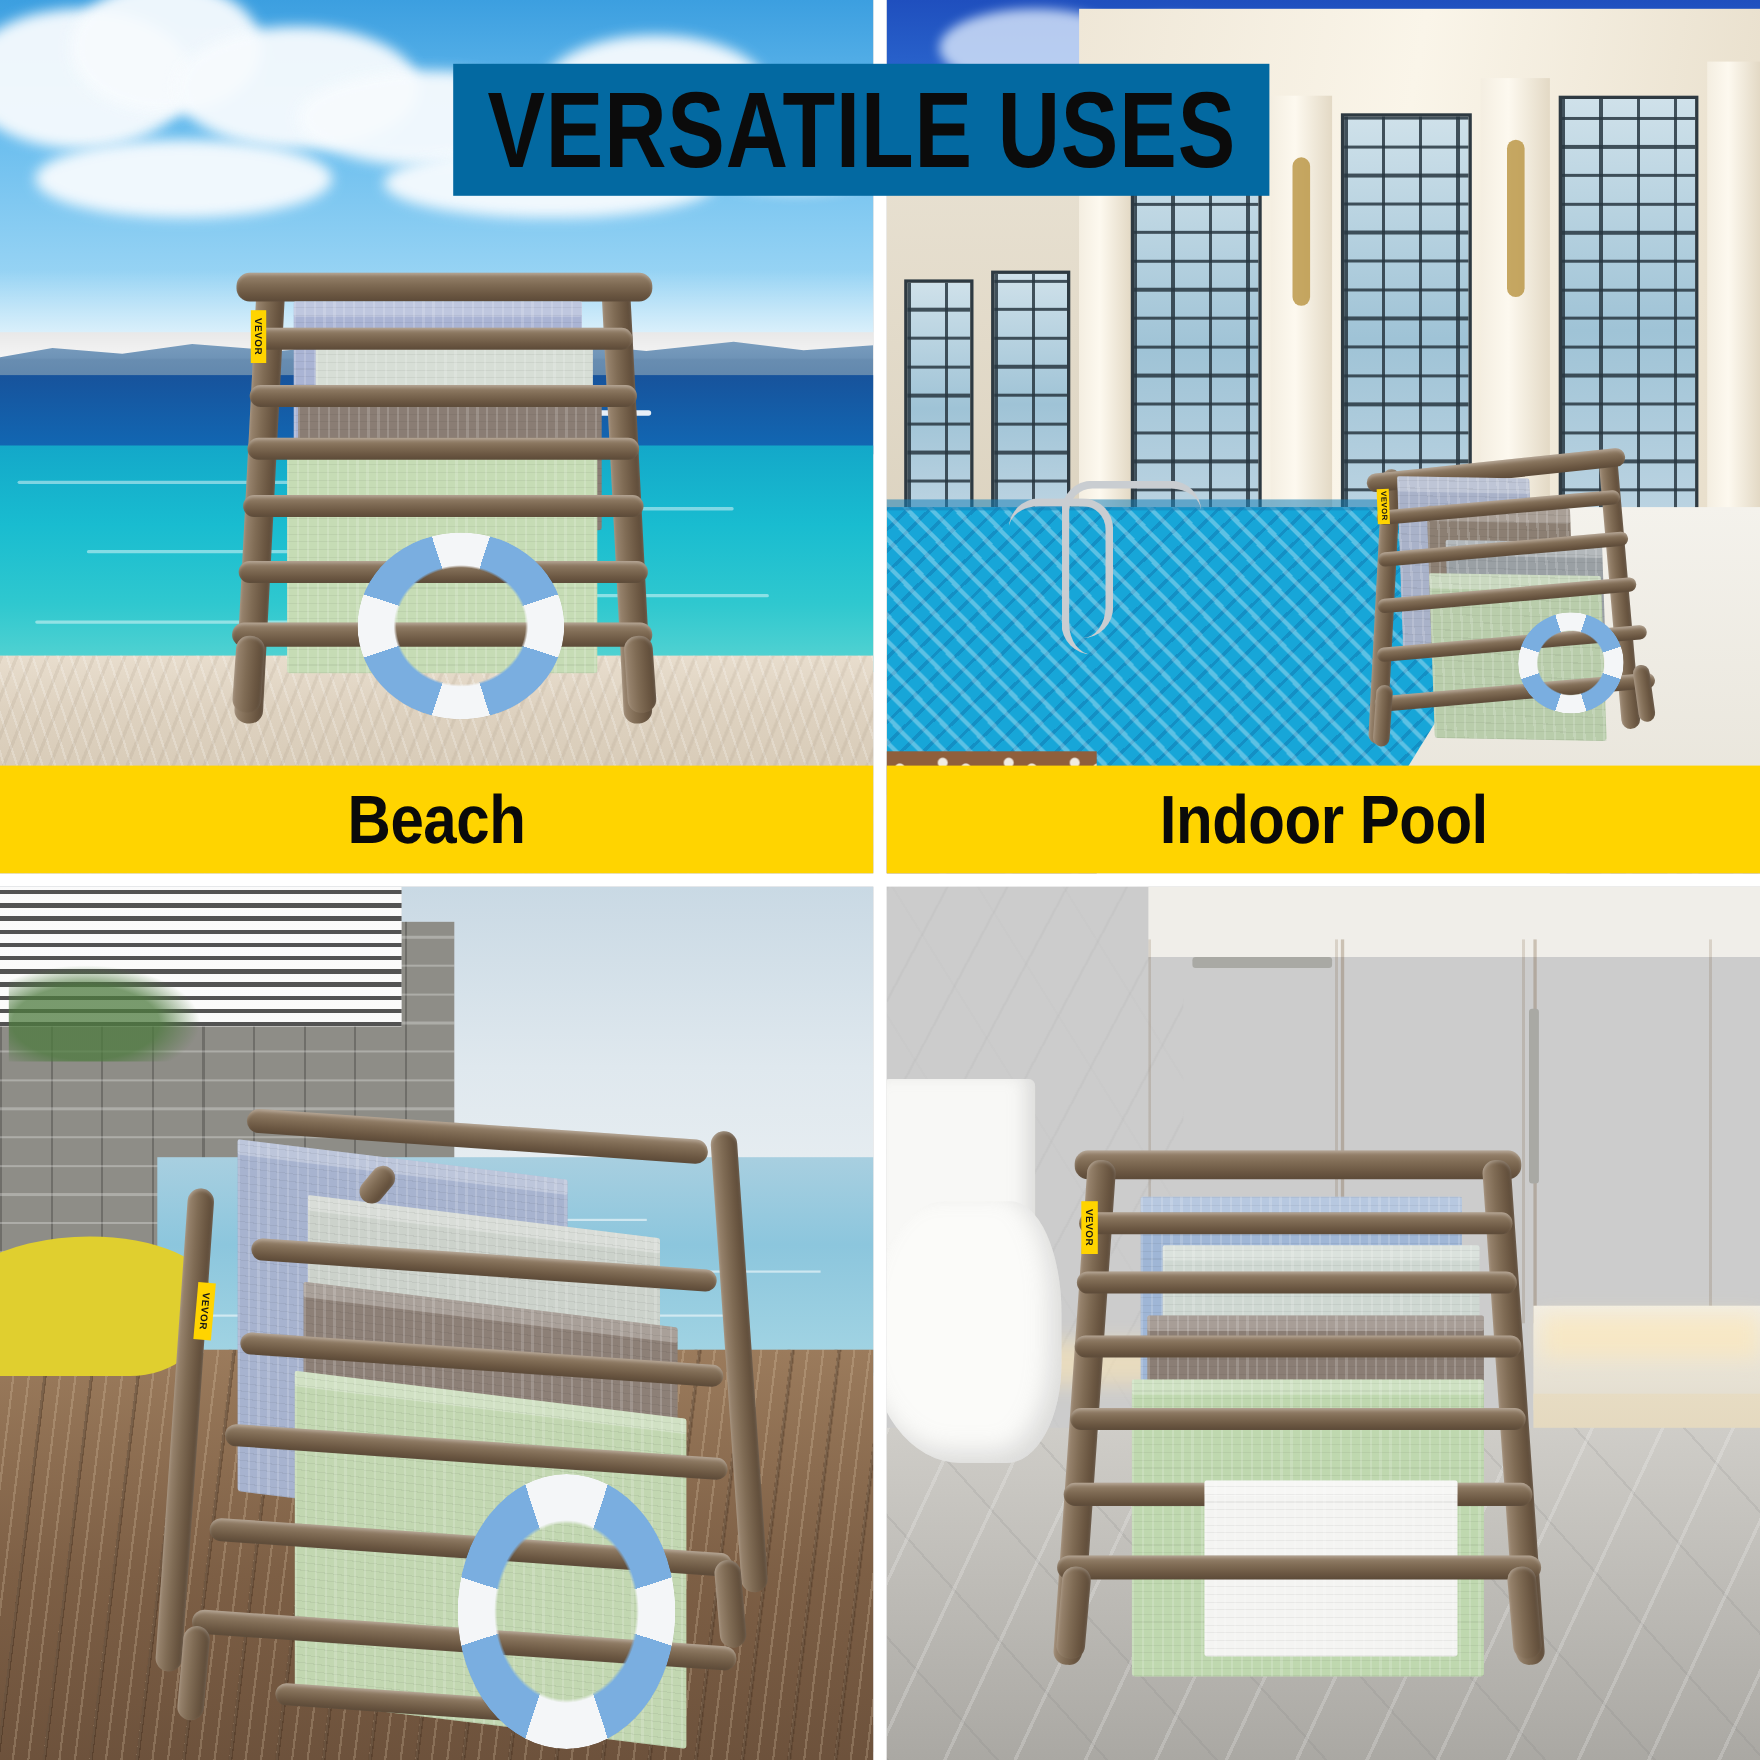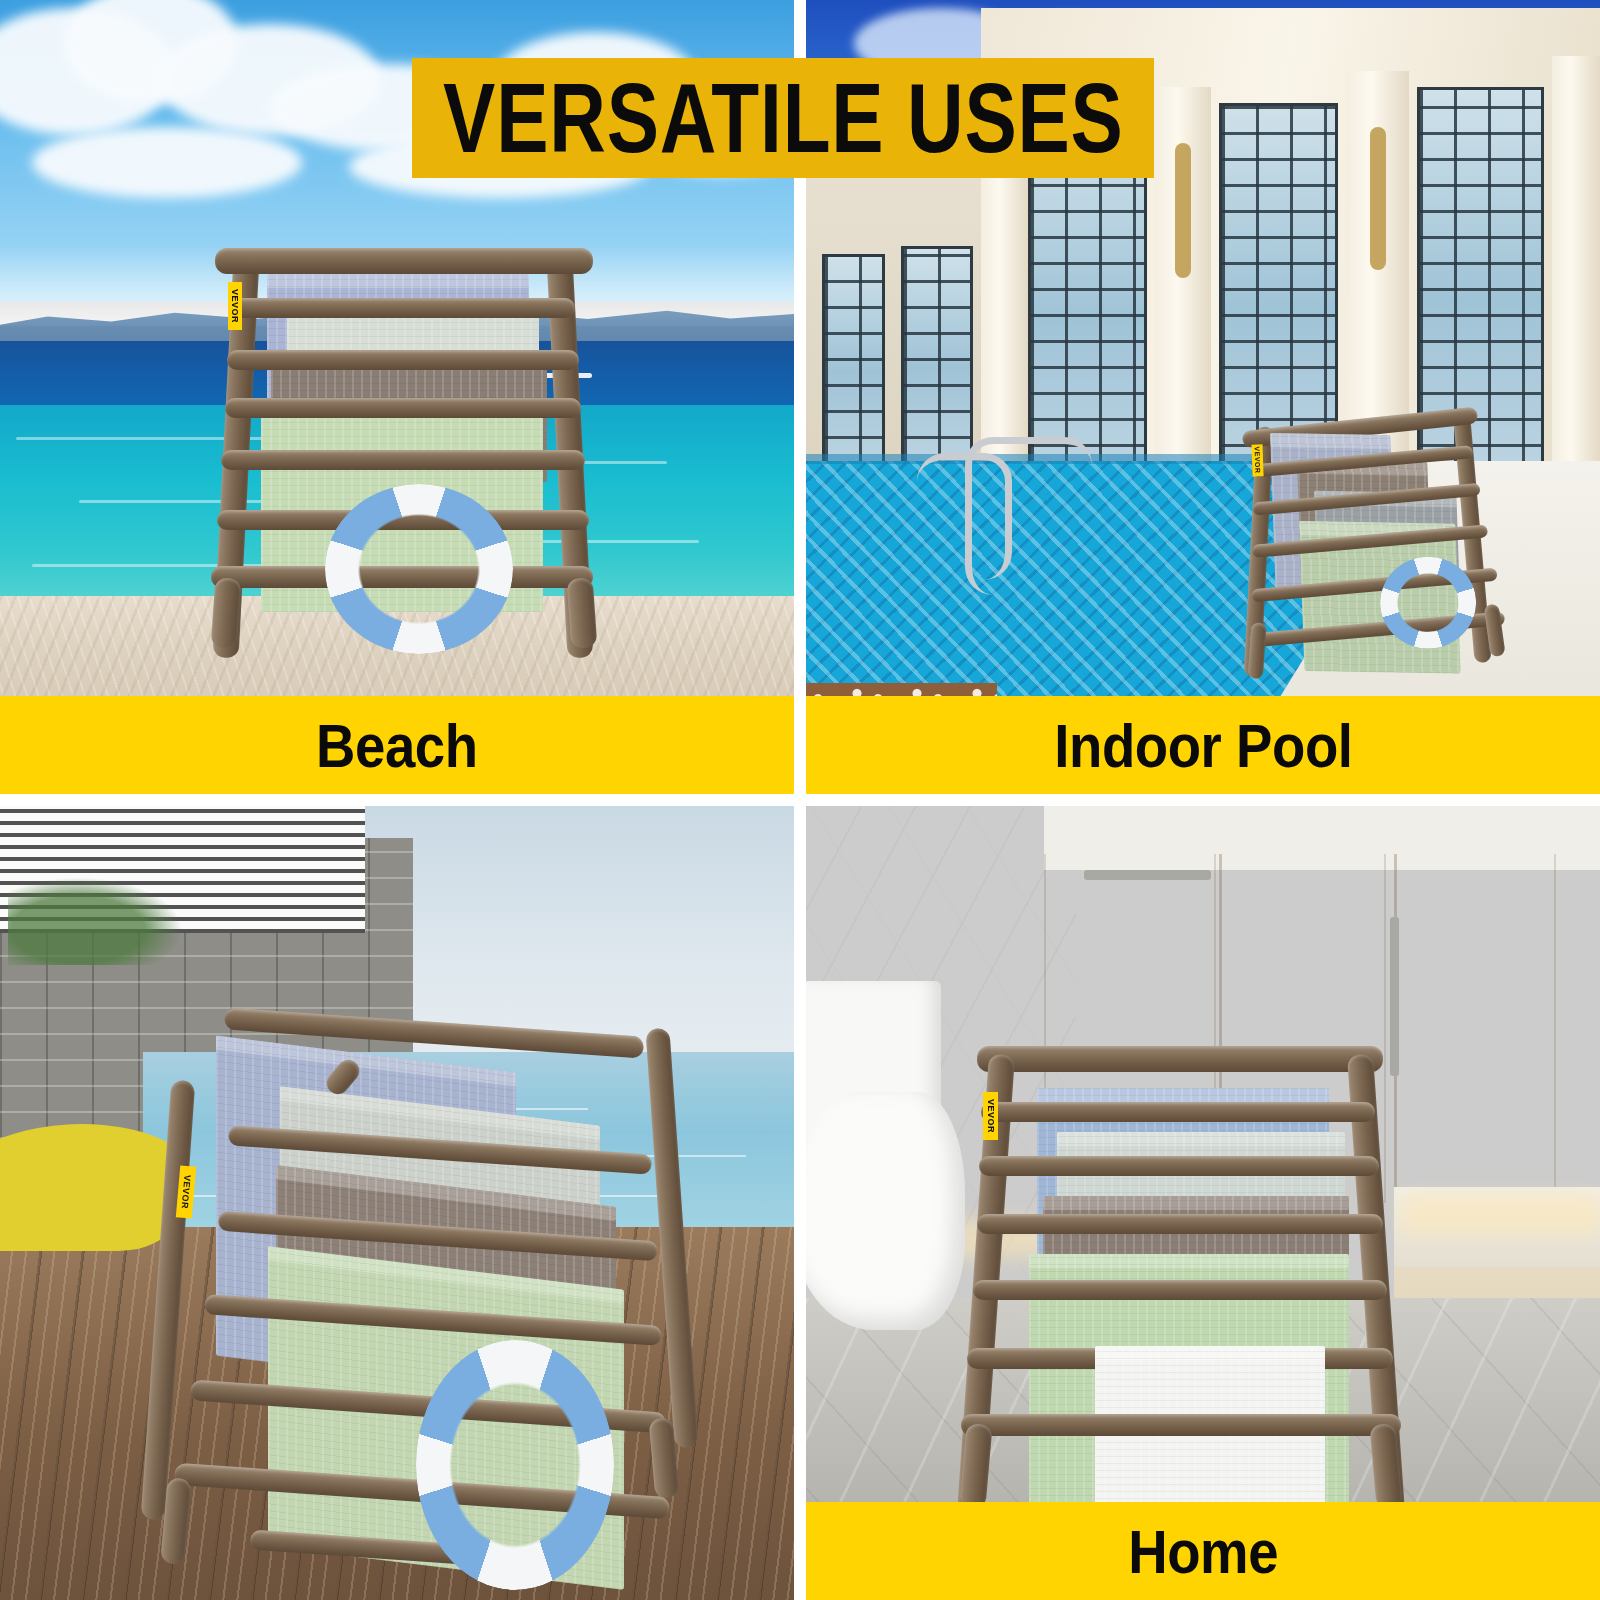"VERSATILE USES" #title-banner { background: #eab308 -> #0369a1 }
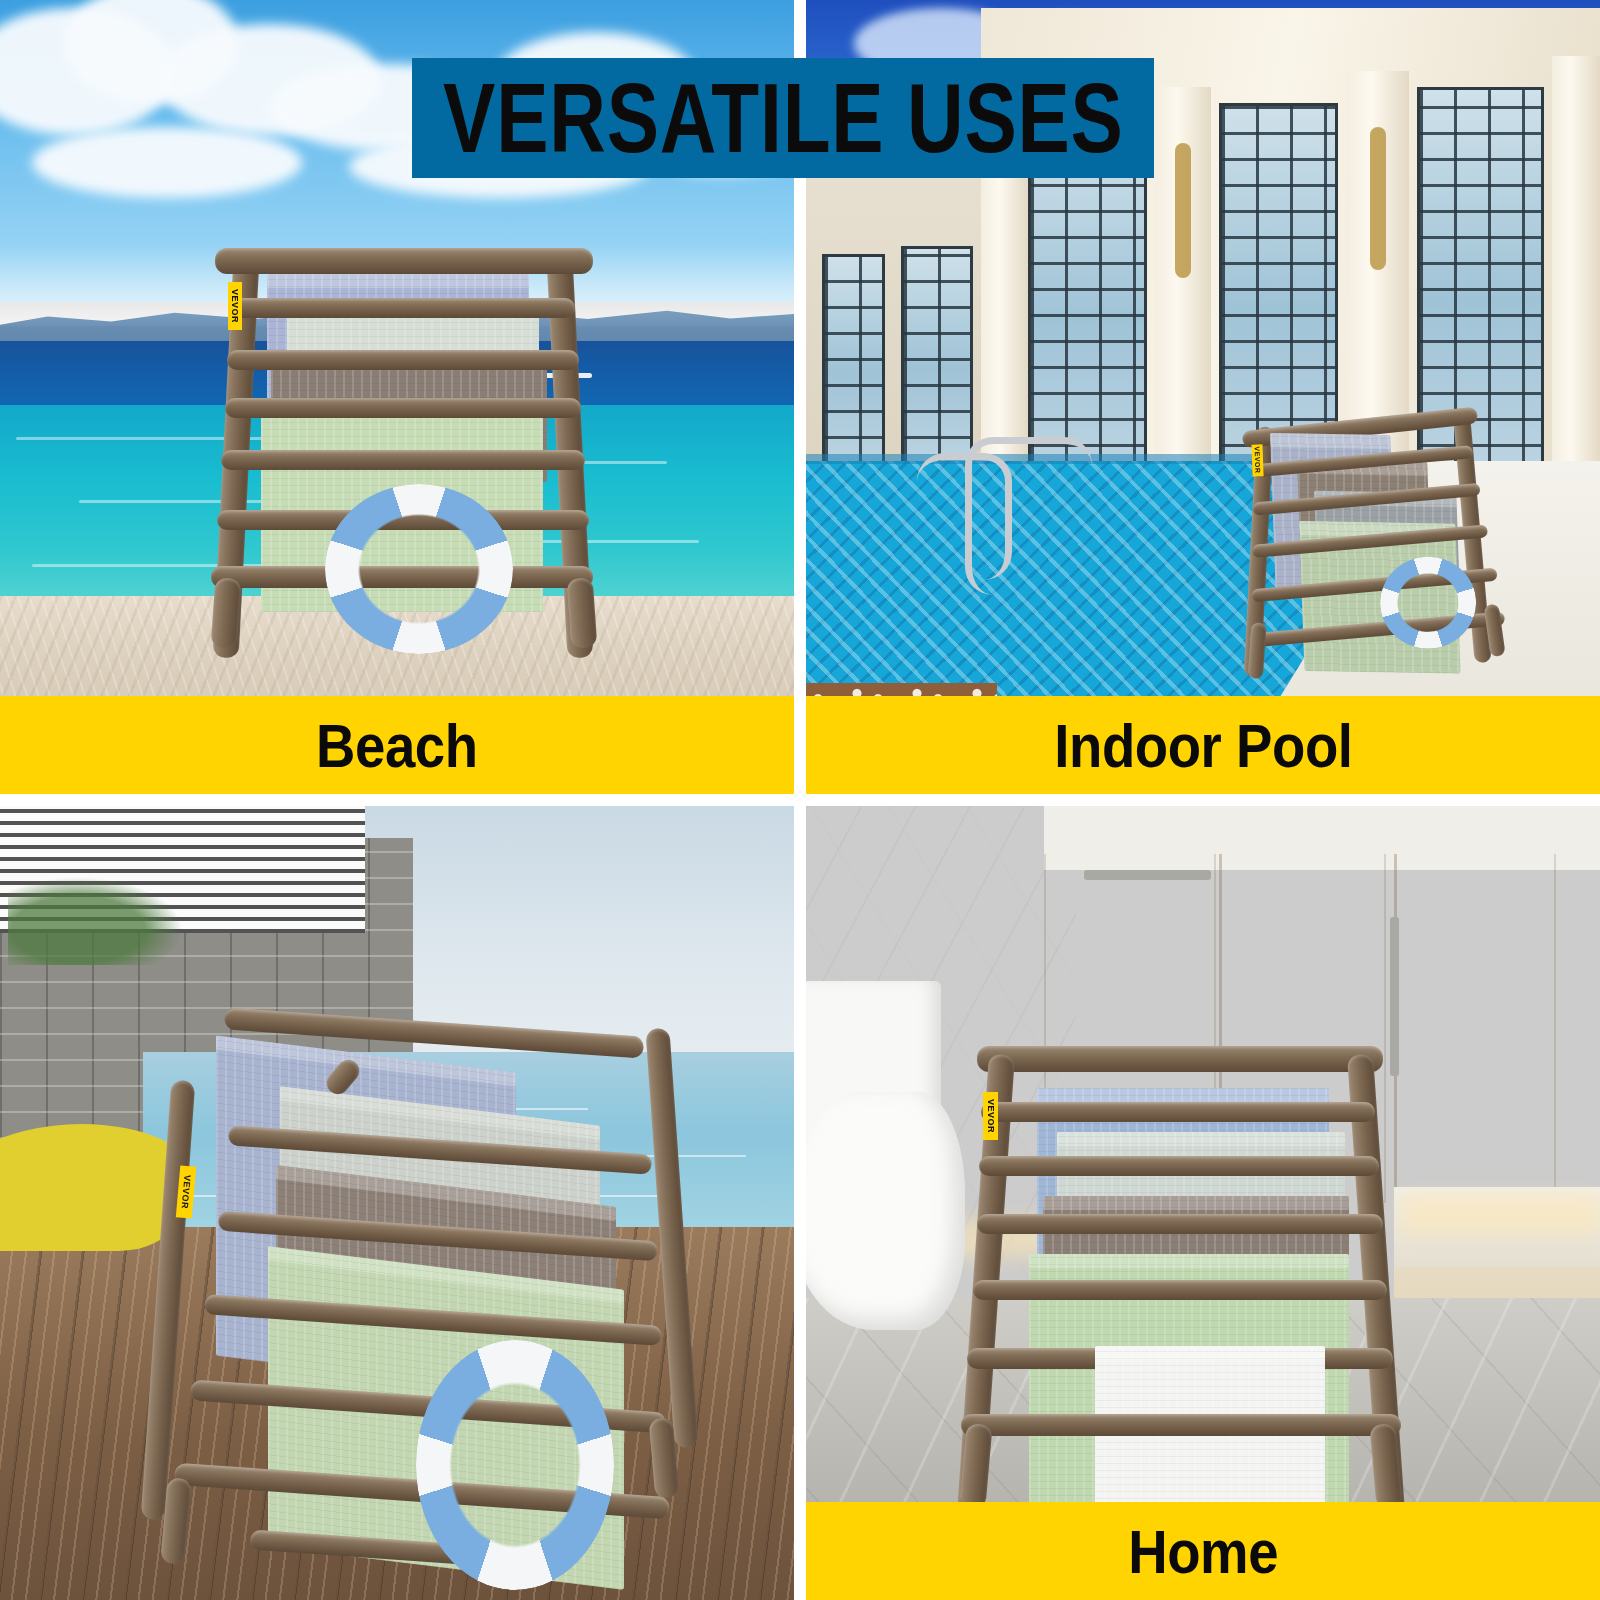"Home" div.caption { html: <div> <span>Home</span> </div> -> none }
